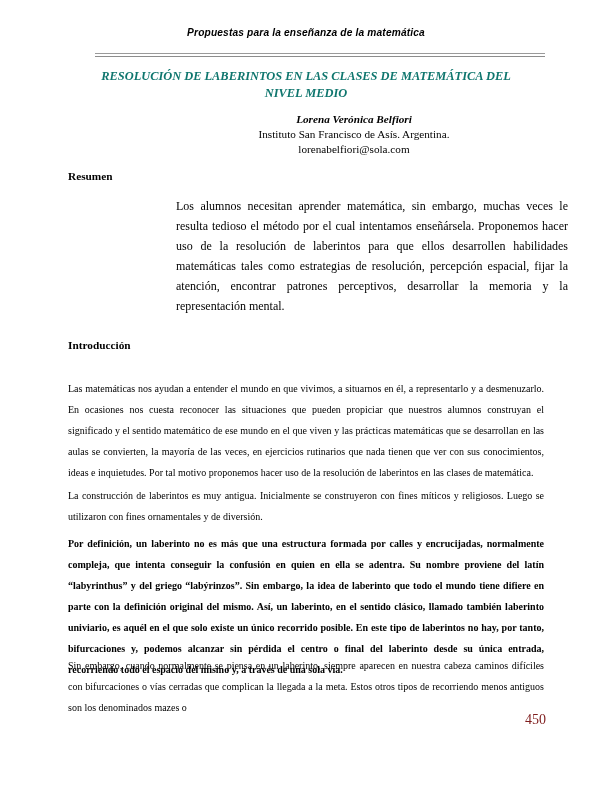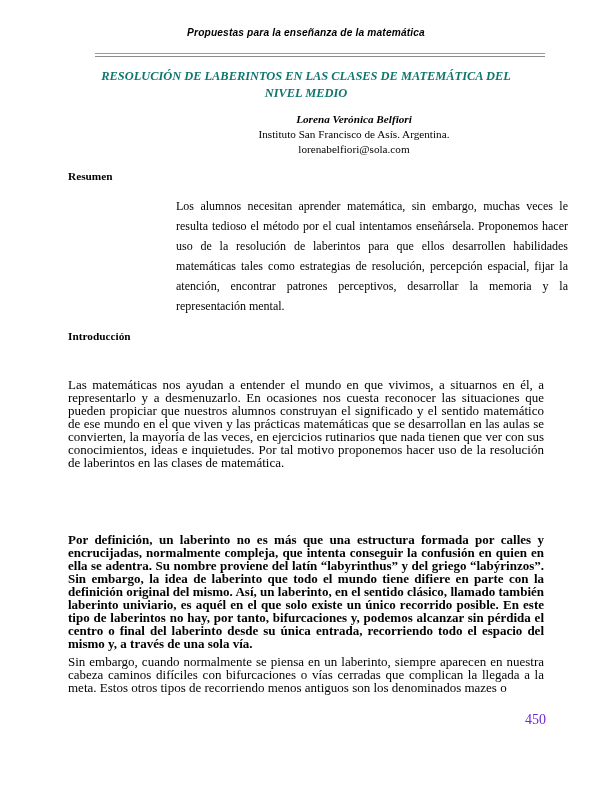"Introducción" #heading-introduccion { top: 330px -> 339px }
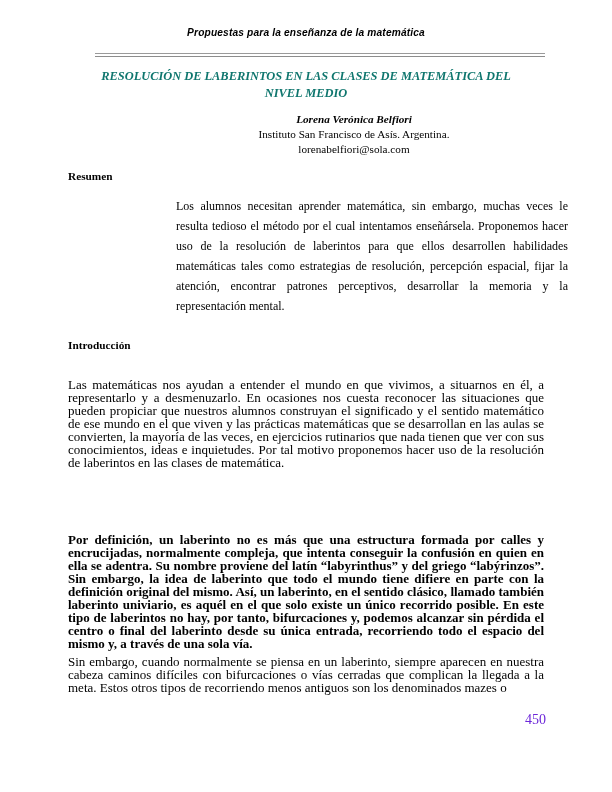"Las matemáticas nos ayudan a" .body-p { font-size: 13px -> 10px; line-height: 13px -> 21px }
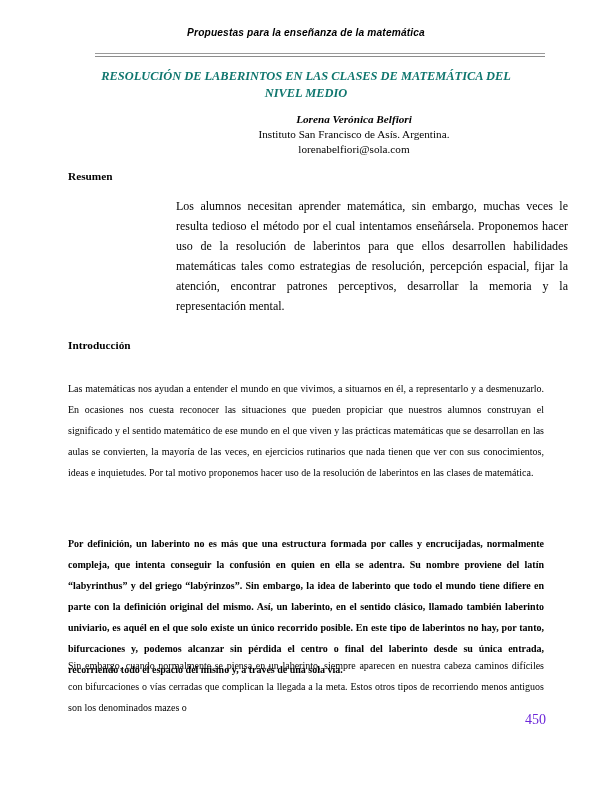"La construcción de laberintos es" div.body-p { html: none -> <div>La construcción de laberintos es muy antigua. Inicialmente se construyeron con fines míticos y religiosos. Luego se utilizaron con fines ornamentales y de diversión.</div> }
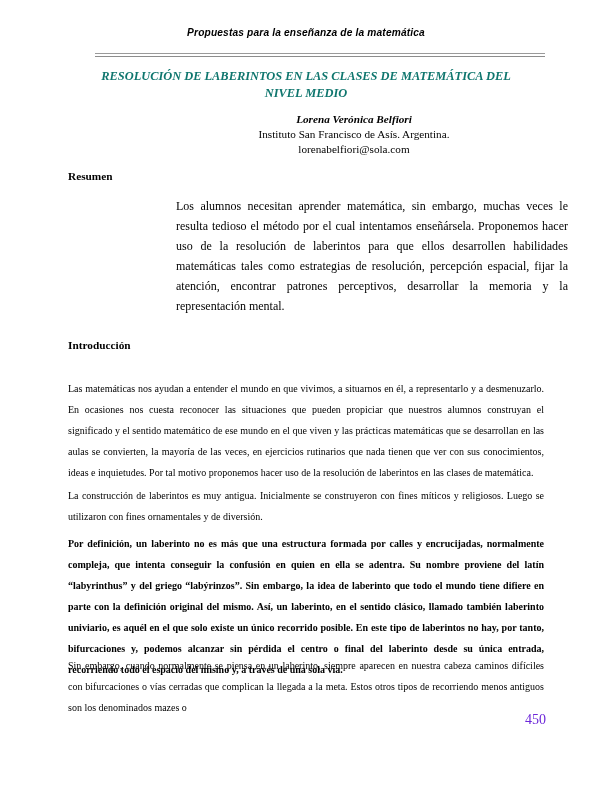"450" .page-number { color: #6d28d9 -> #7f1d1d }
